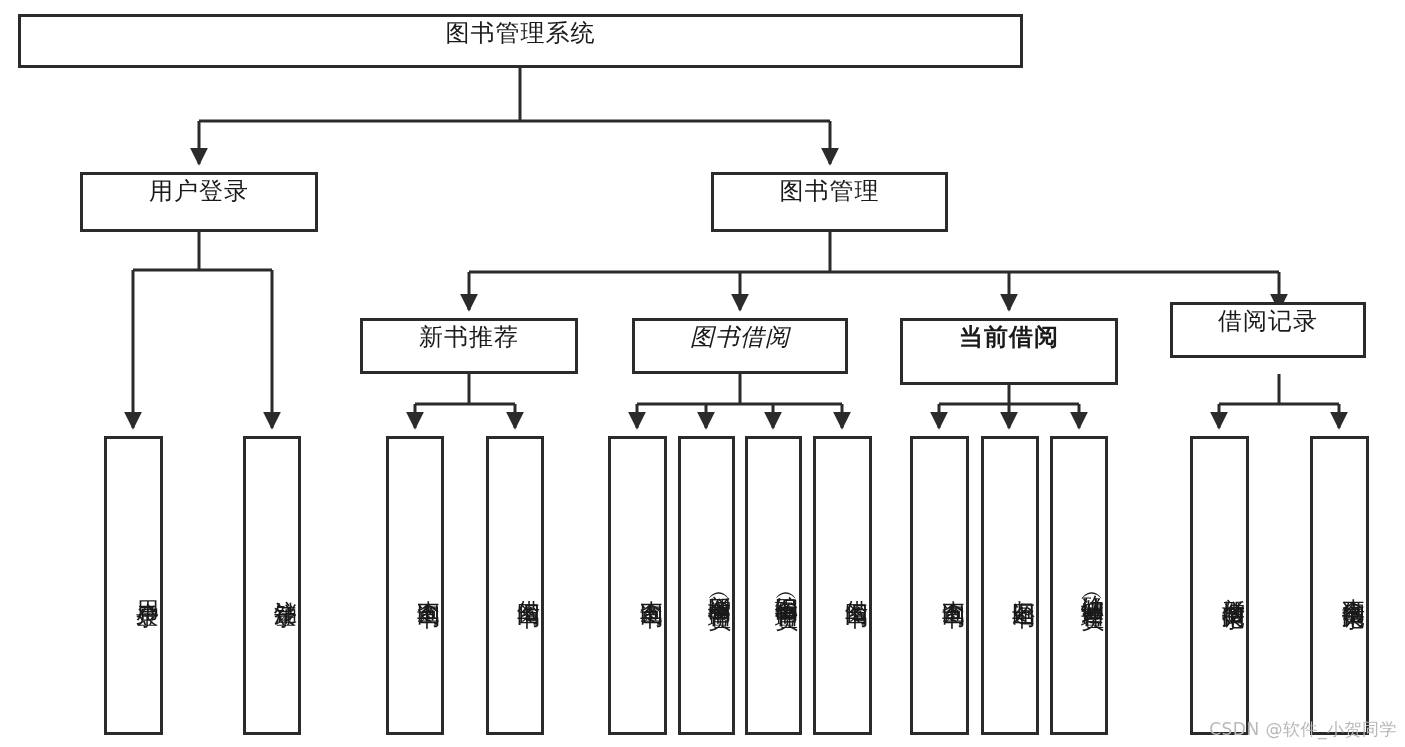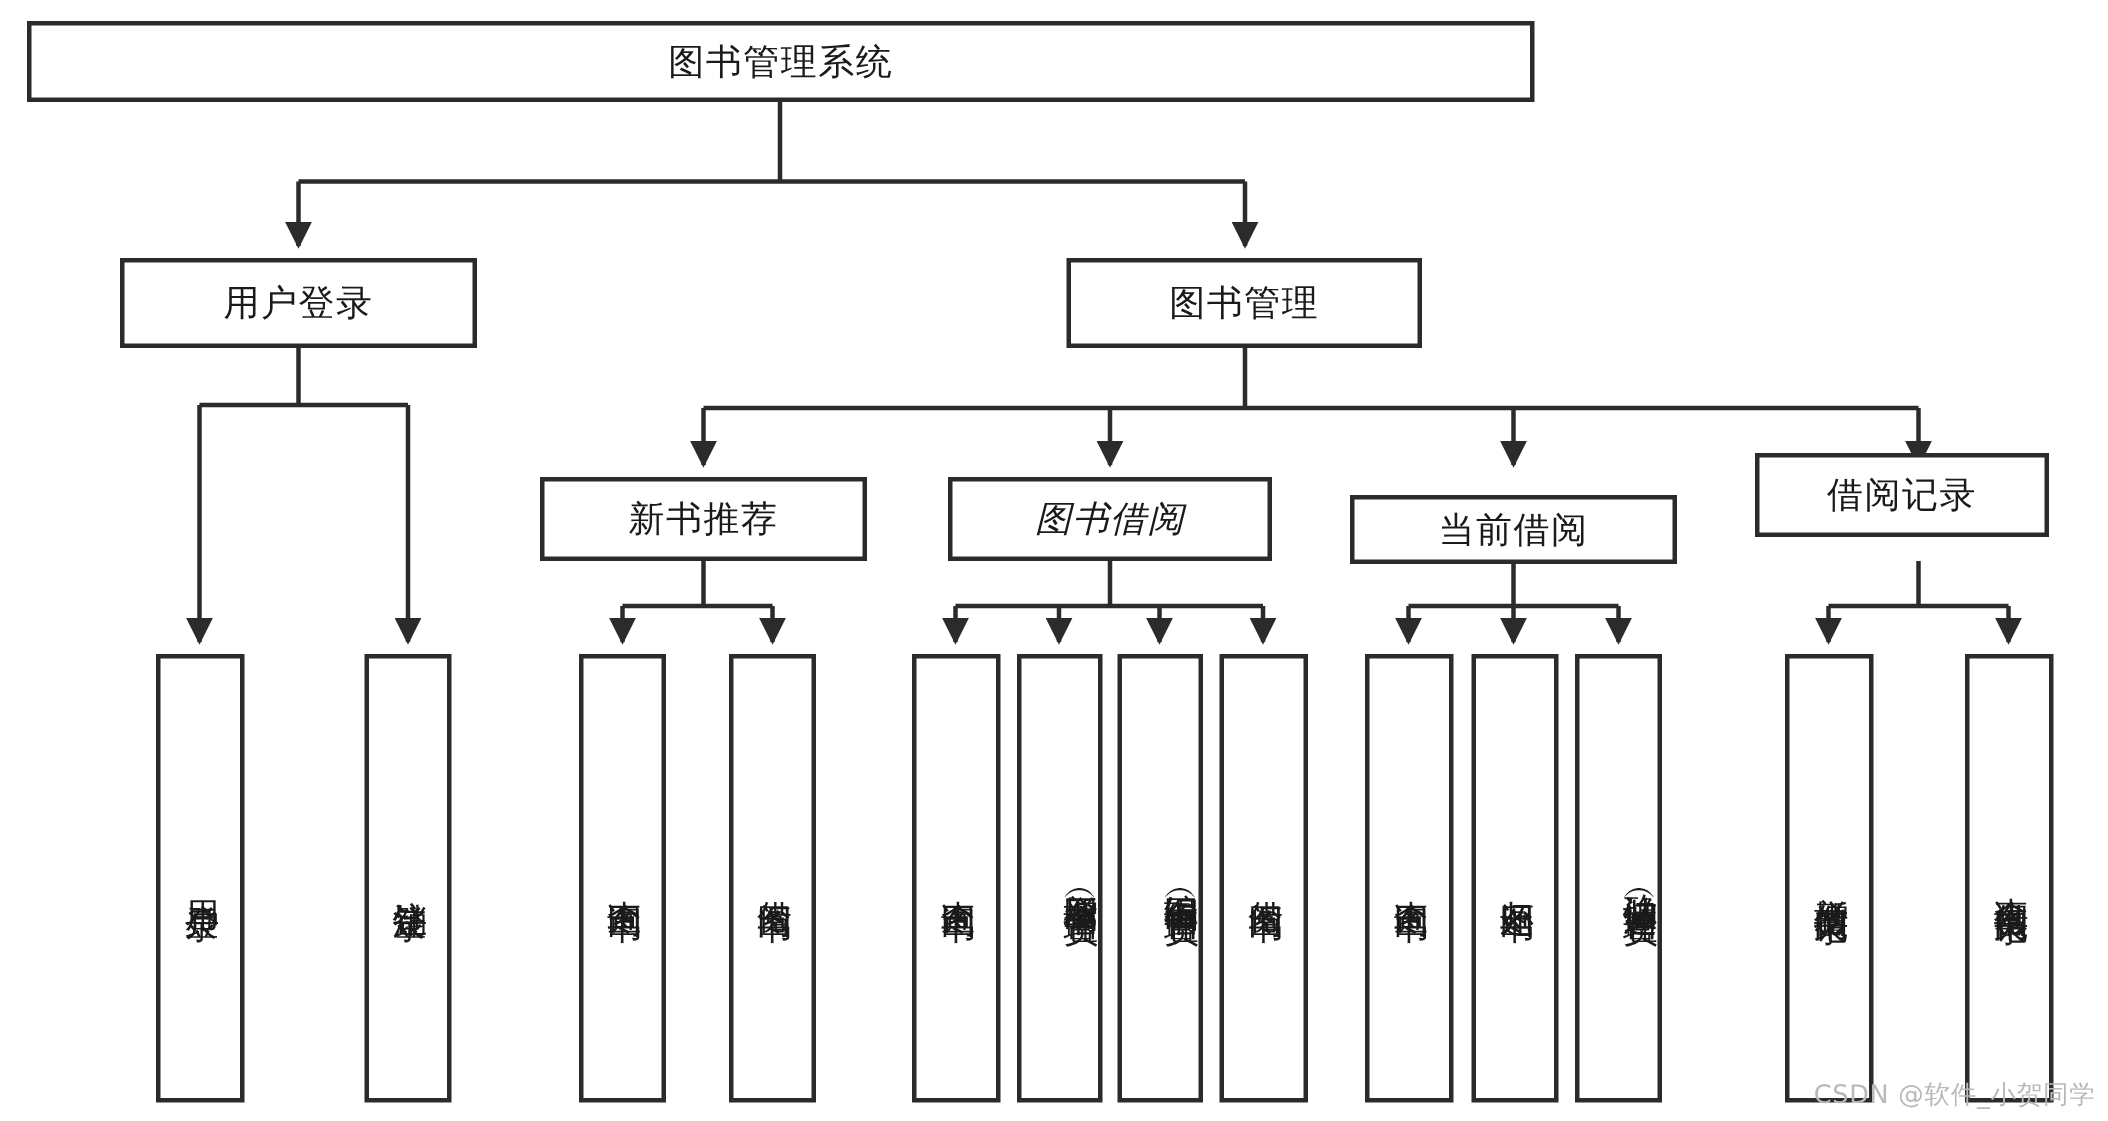"图书管理系统" .node { align-items: center -> none }
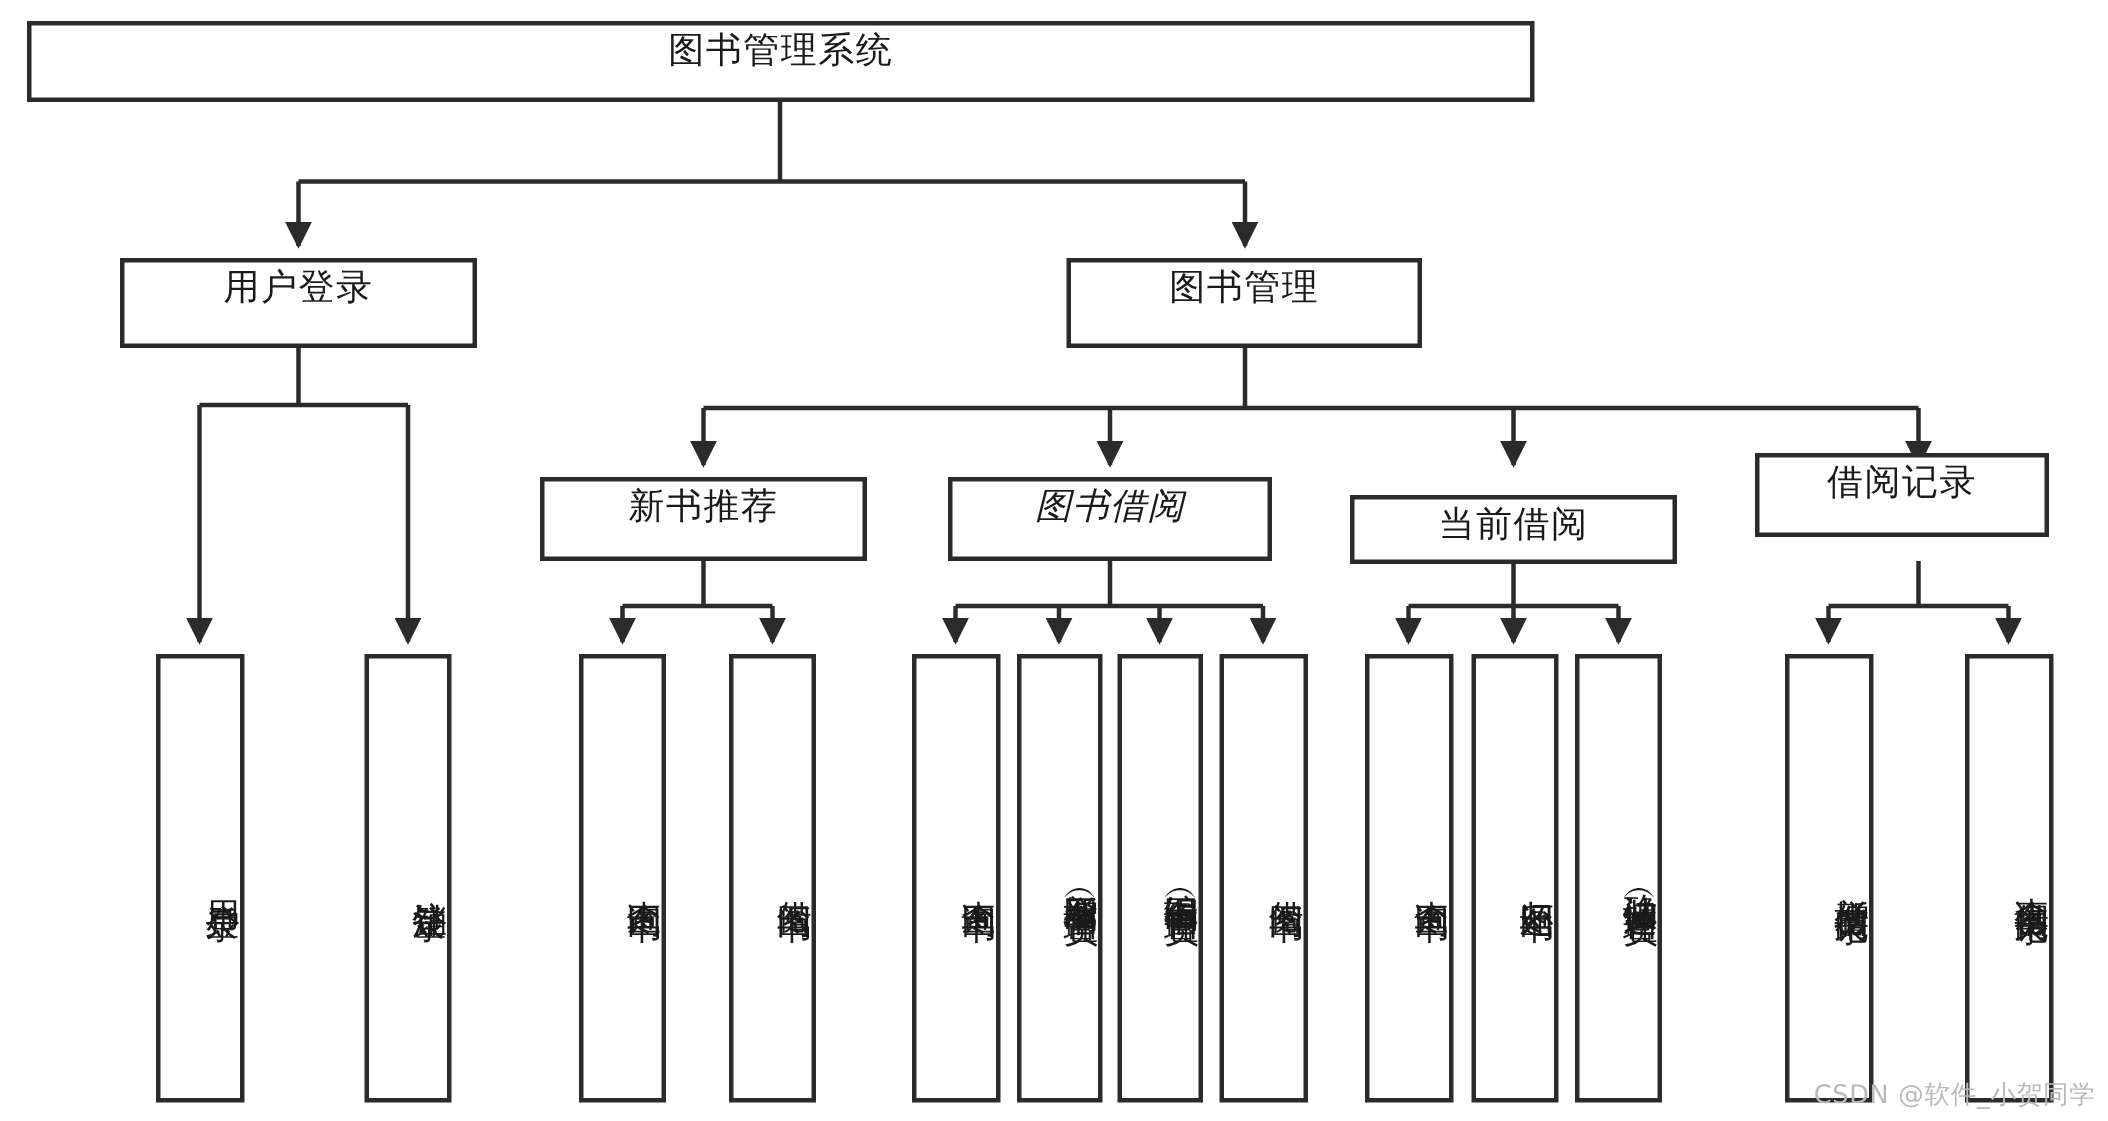"当前借阅" div.node { font-weight: none -> bold; height: 46px -> 67px; top: 330px -> 318px }
